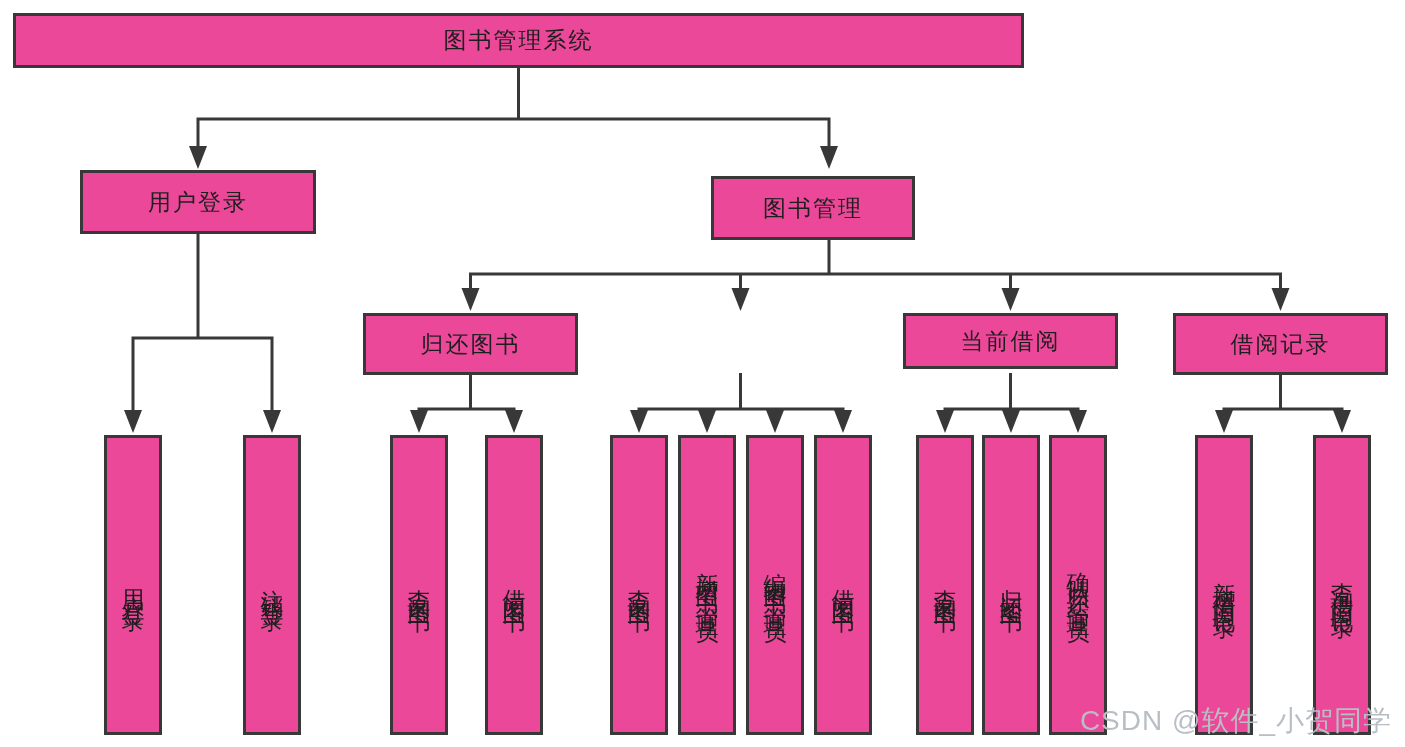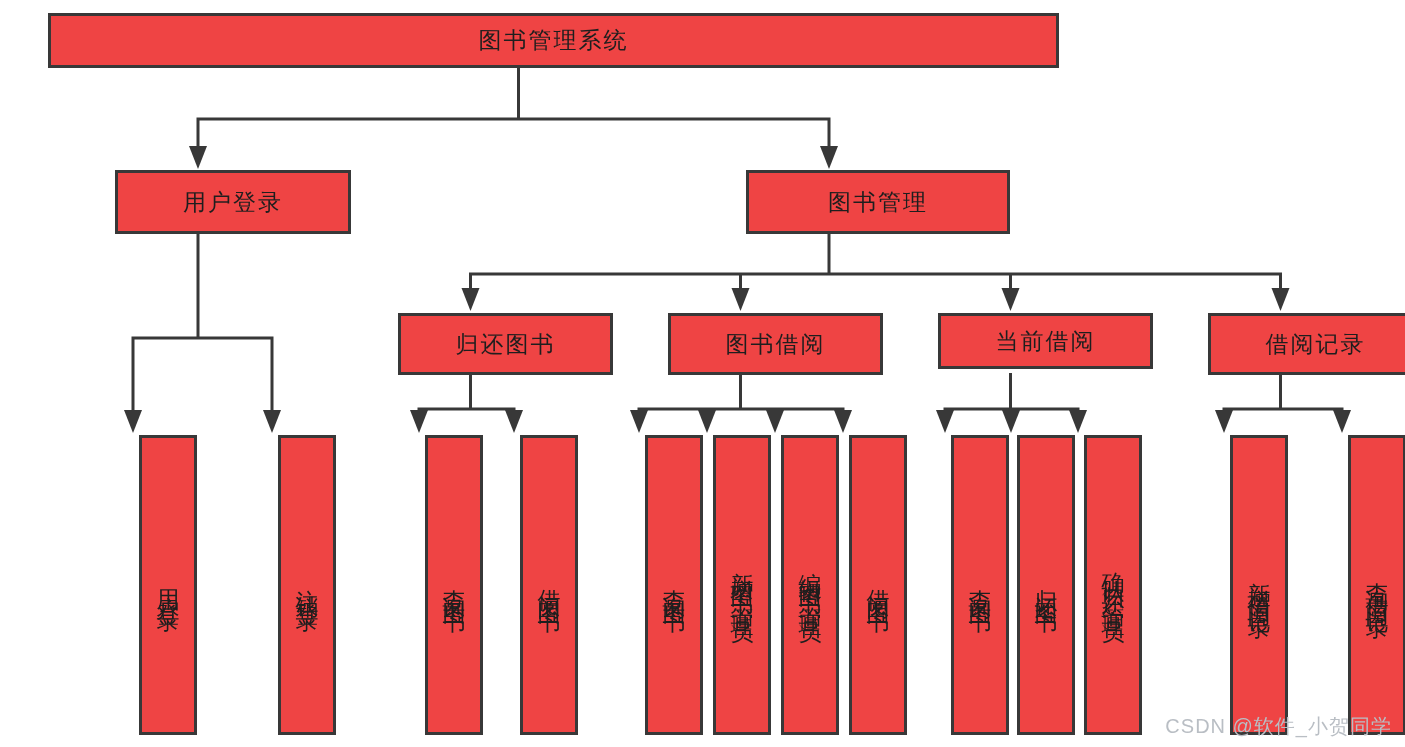"图书管理系统" .box { background: #ef4444 -> #ec4899; margin-left: 35px -> none }
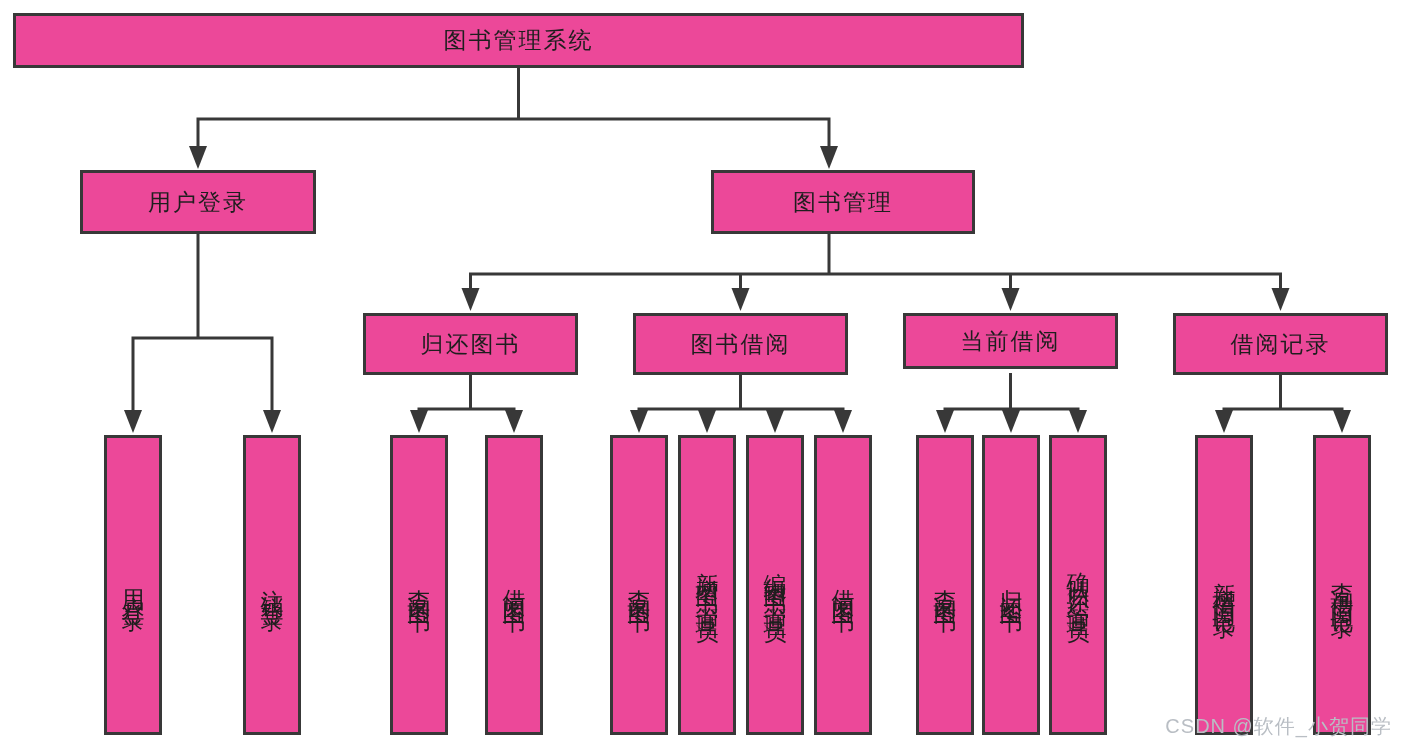"图书管理" div.box { top: 170px -> 176px; width: 264px -> 204px }
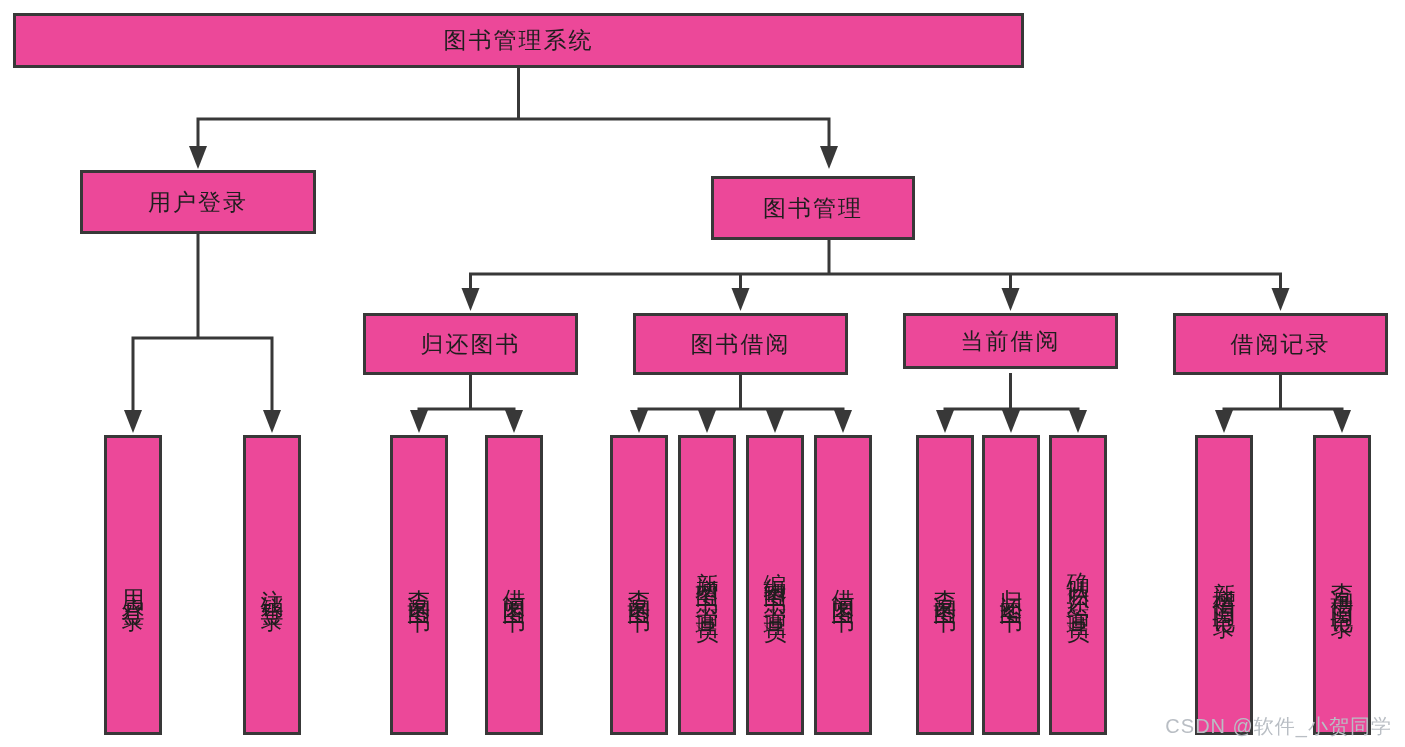"图书借阅" div.box { html: <div> <span>图书借阅</span> </div> -> none }
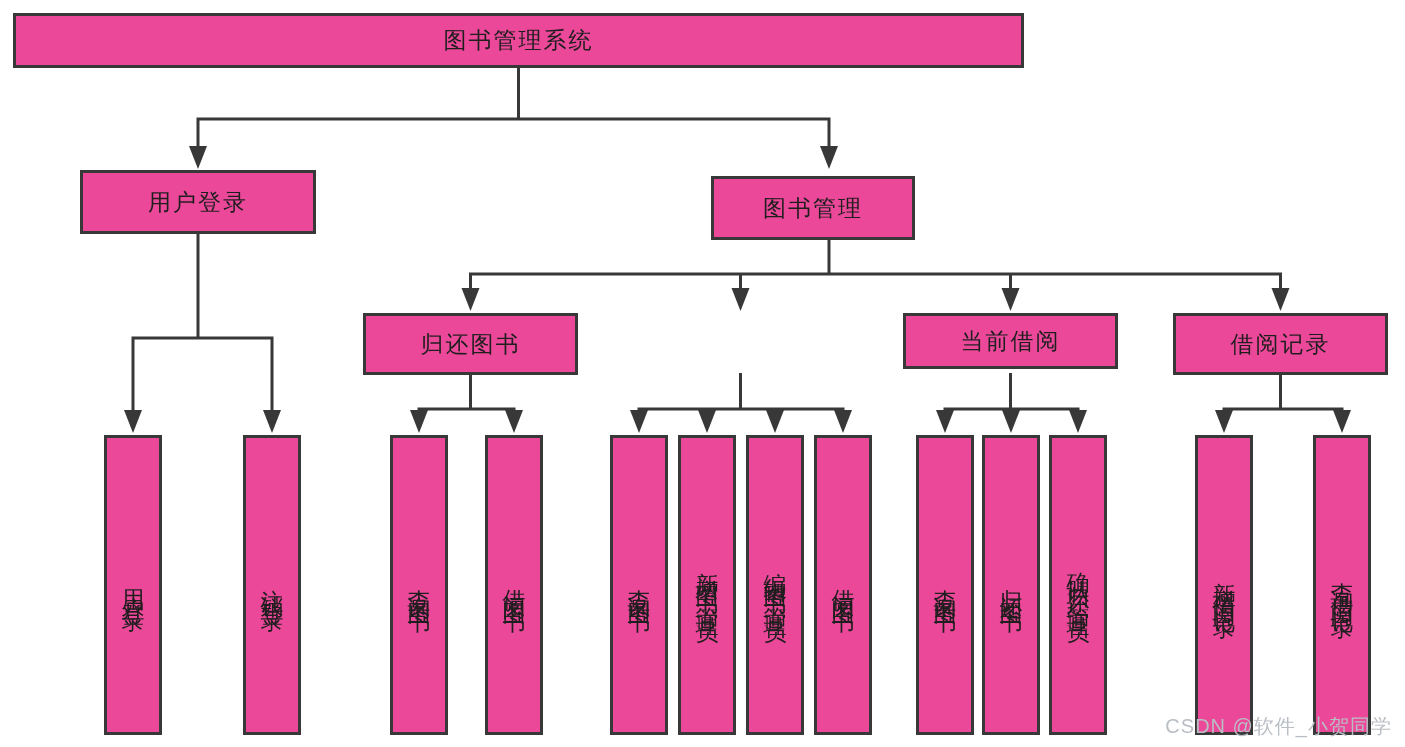"CSDN @软件_小贺同学" .watermark { font-size: 20px -> 28px }
